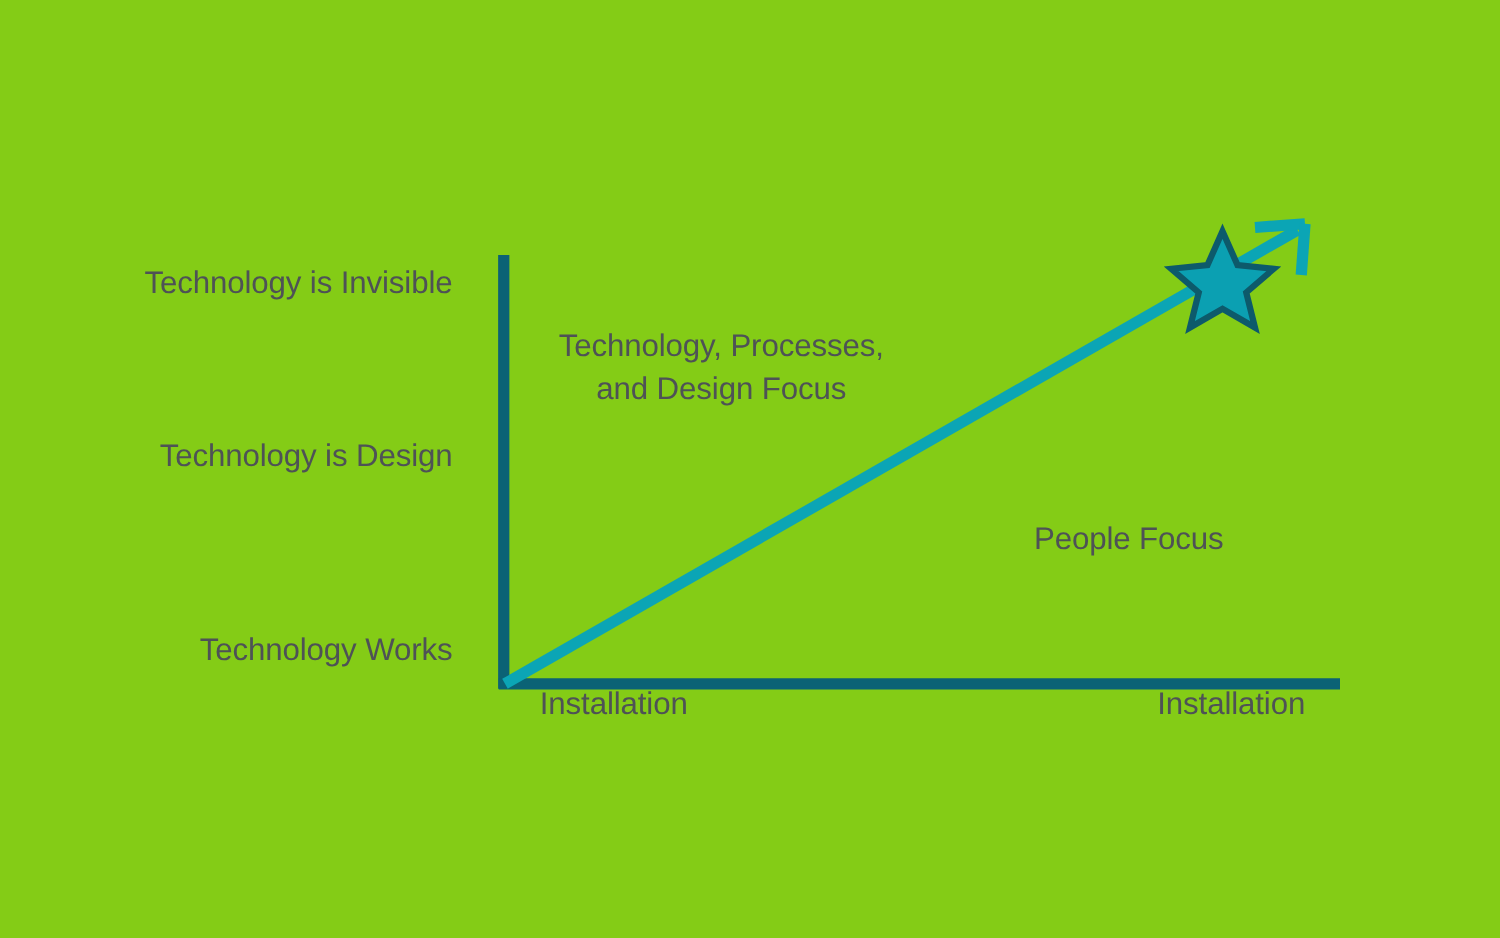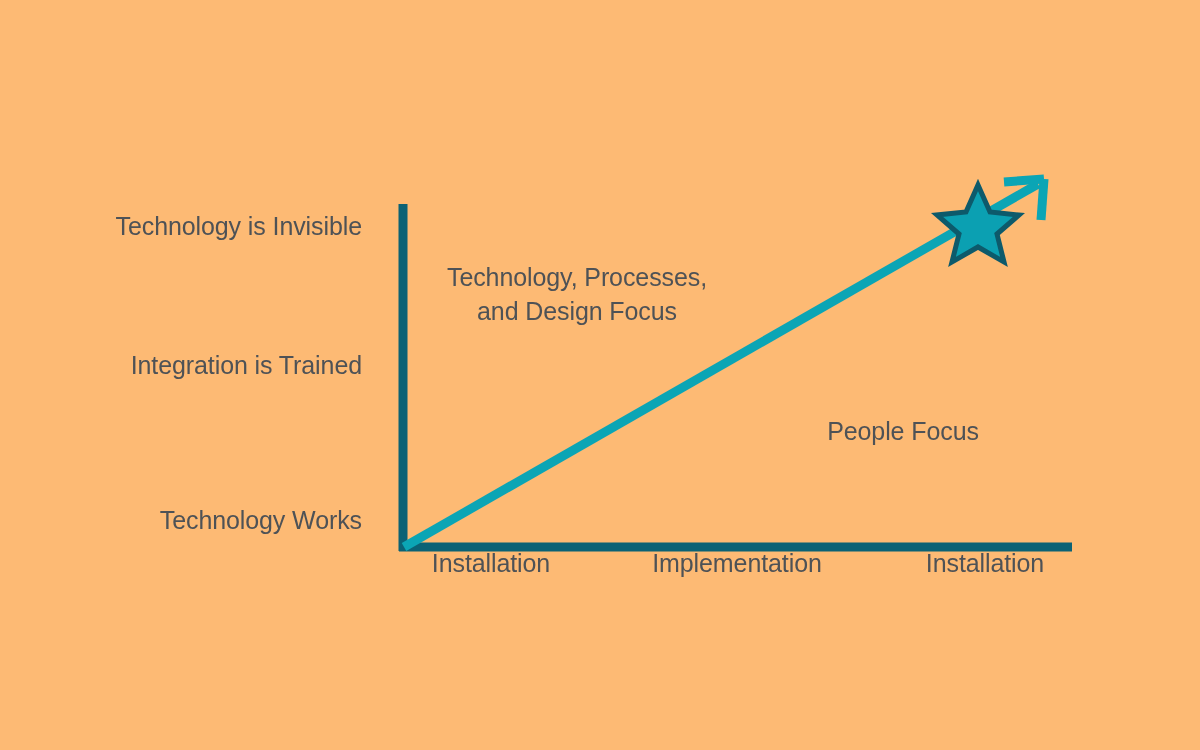"Technology is Invisible" #chart-root { background: #fdba74 -> #84cc16 }
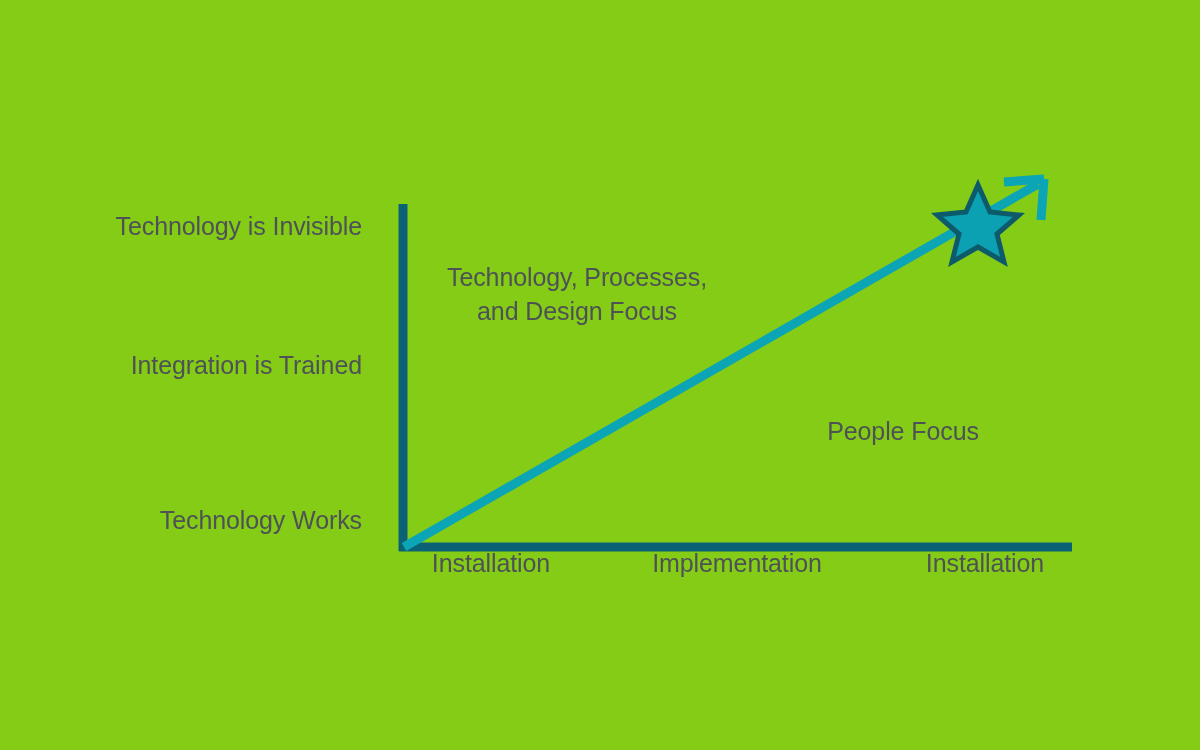"Integration is Trained" div.y-tick-label { text: Integration is Trained -> Technology is Design }
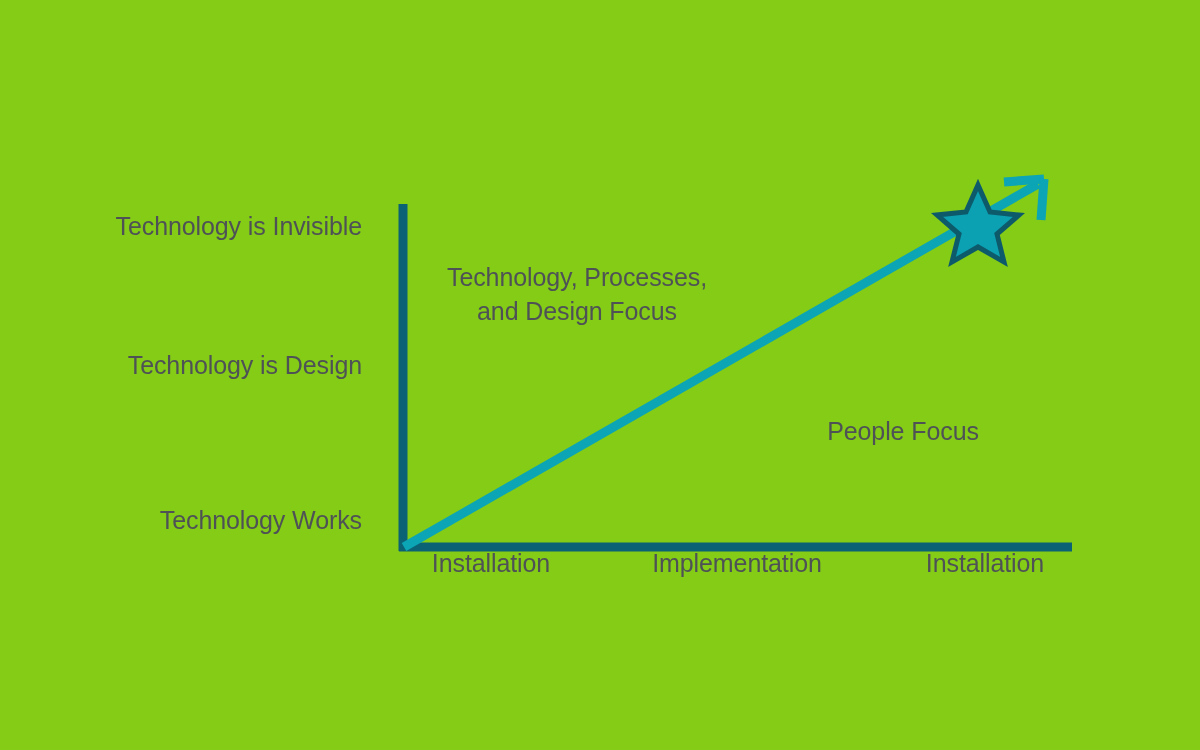"Implementation" div.x-tick-label { html: <div>Implementation</div> -> none }
